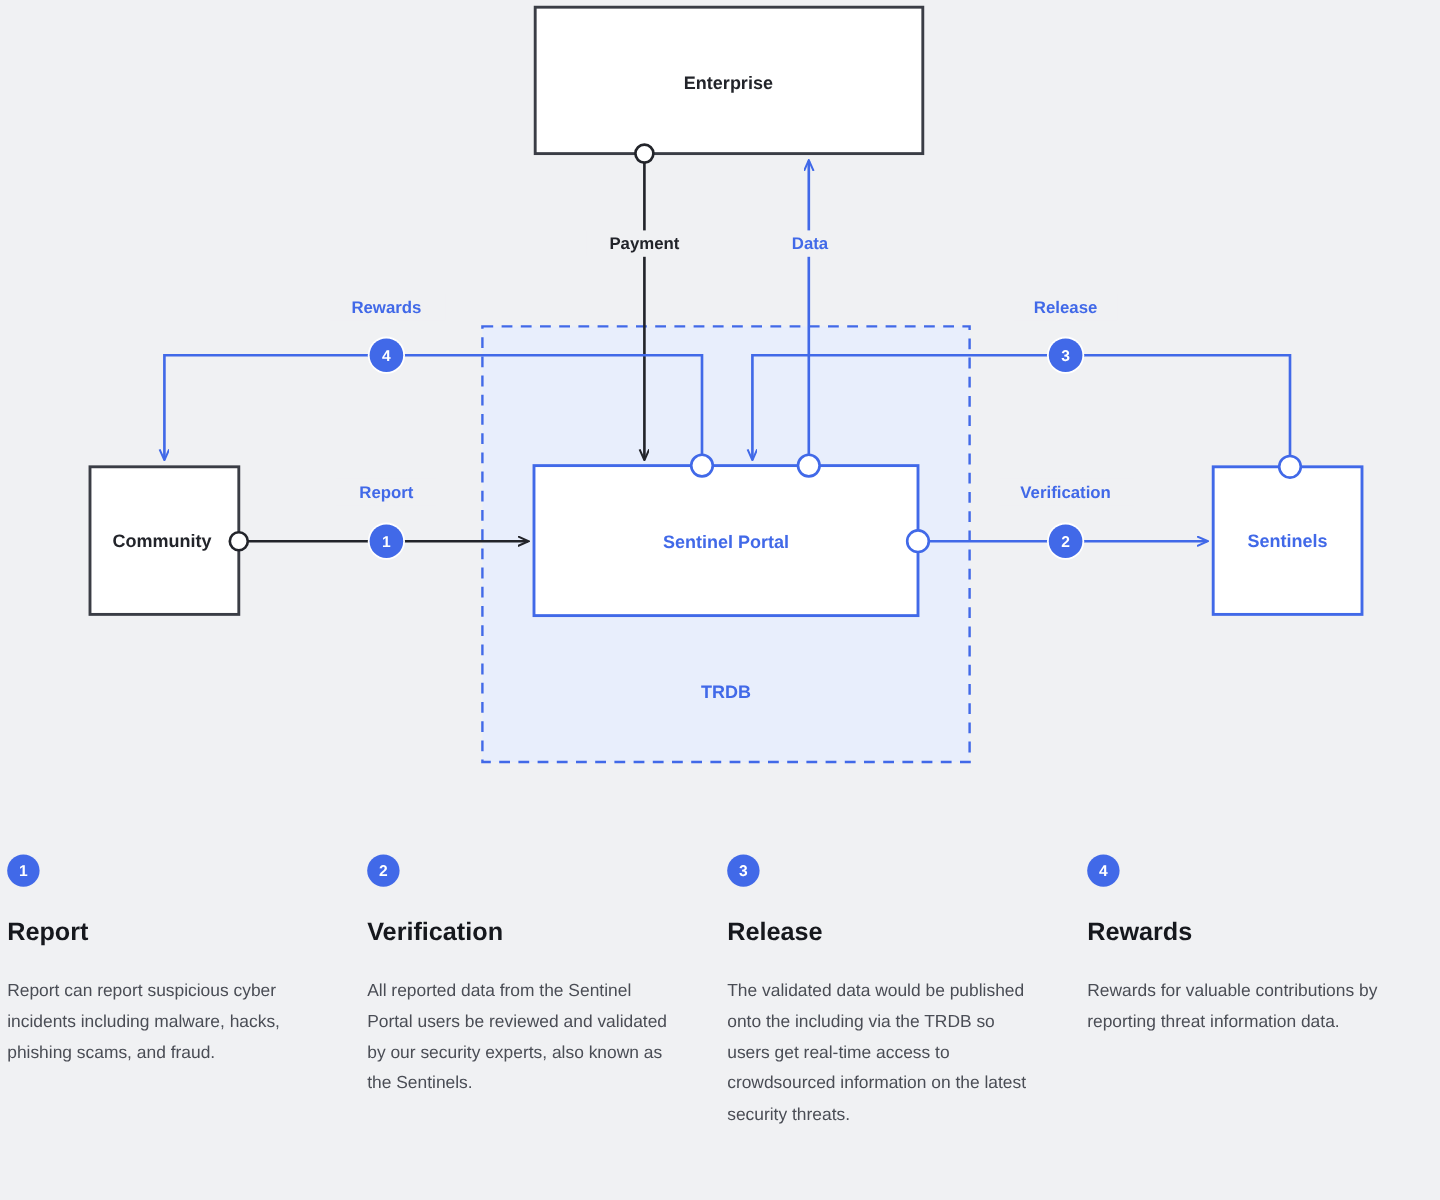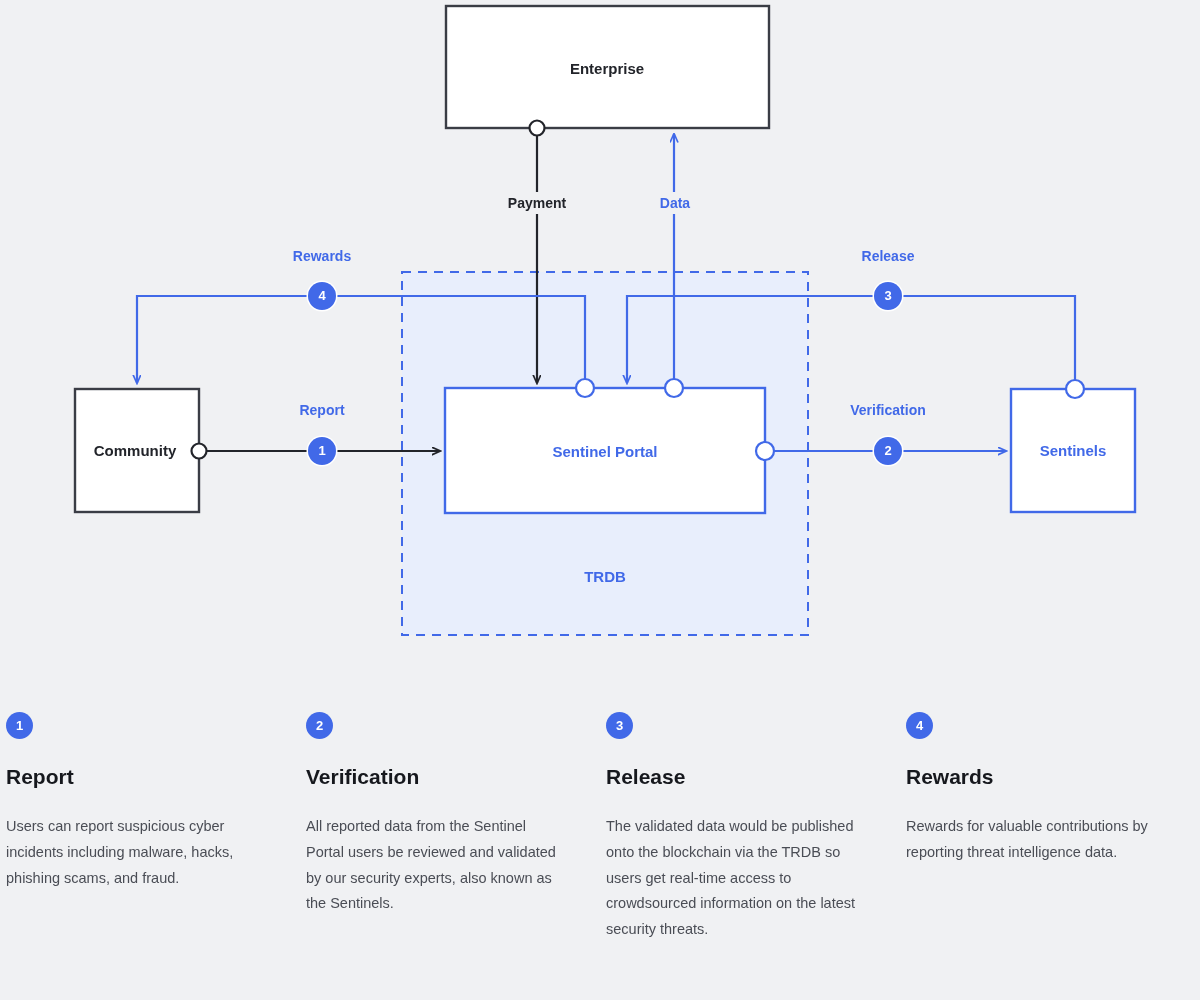"Users can report suspicious cyber" div.legend-desc { text: Users -> Report }
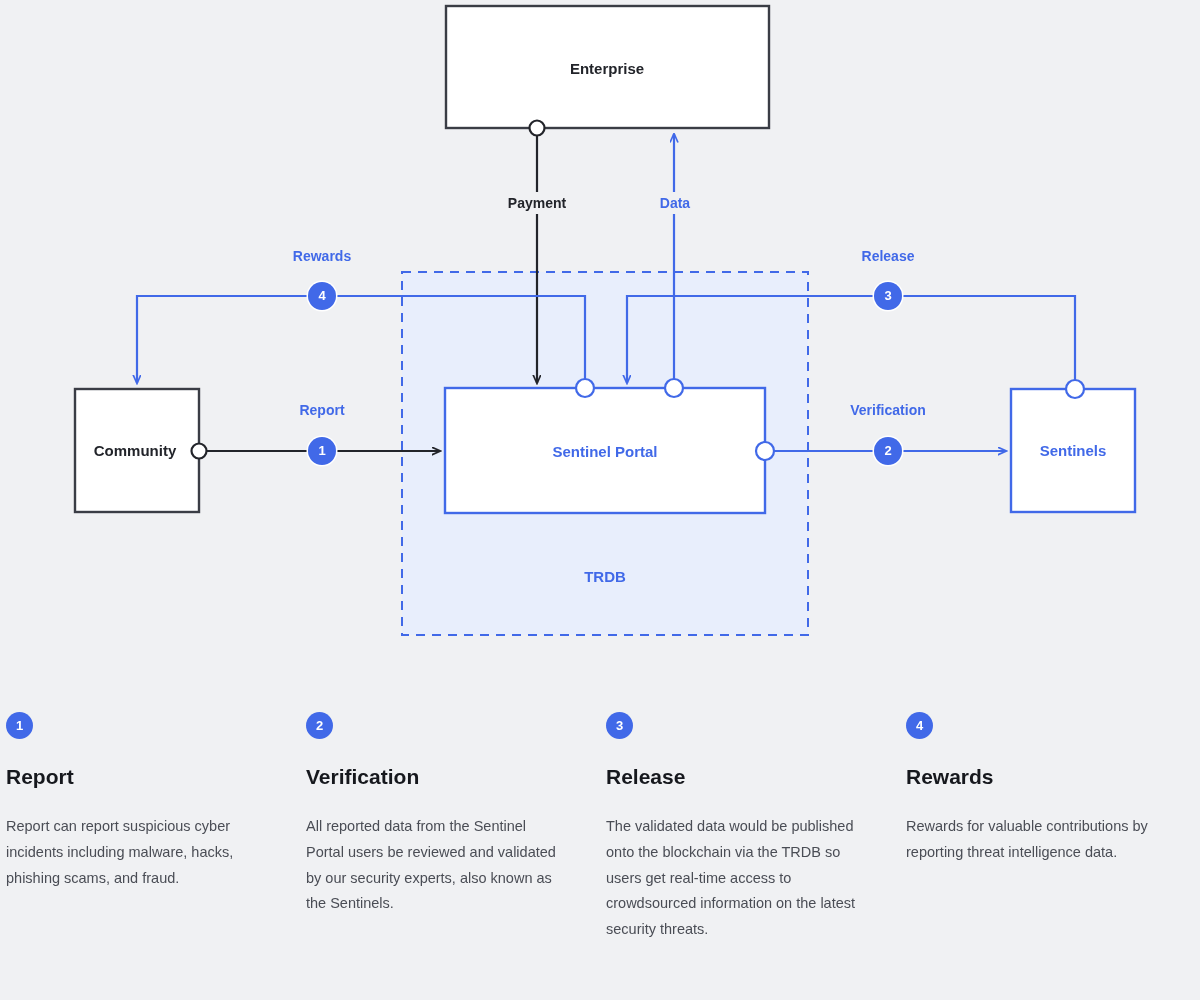"The validated data would be" div.legend-desc { text: blockchain -> including }
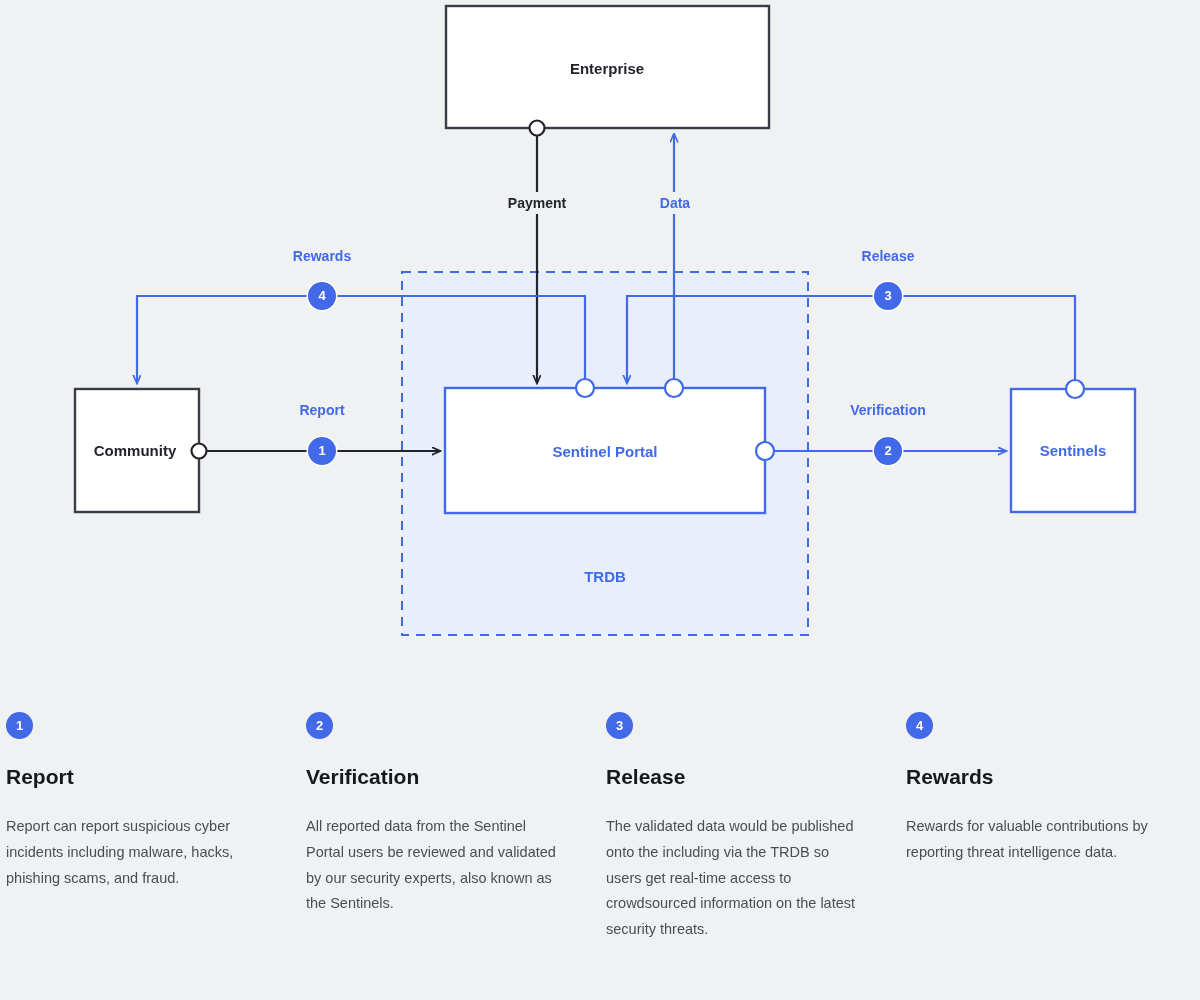"Rewards for valuable contributions by" div.legend-desc { text: intelligence -> information }
